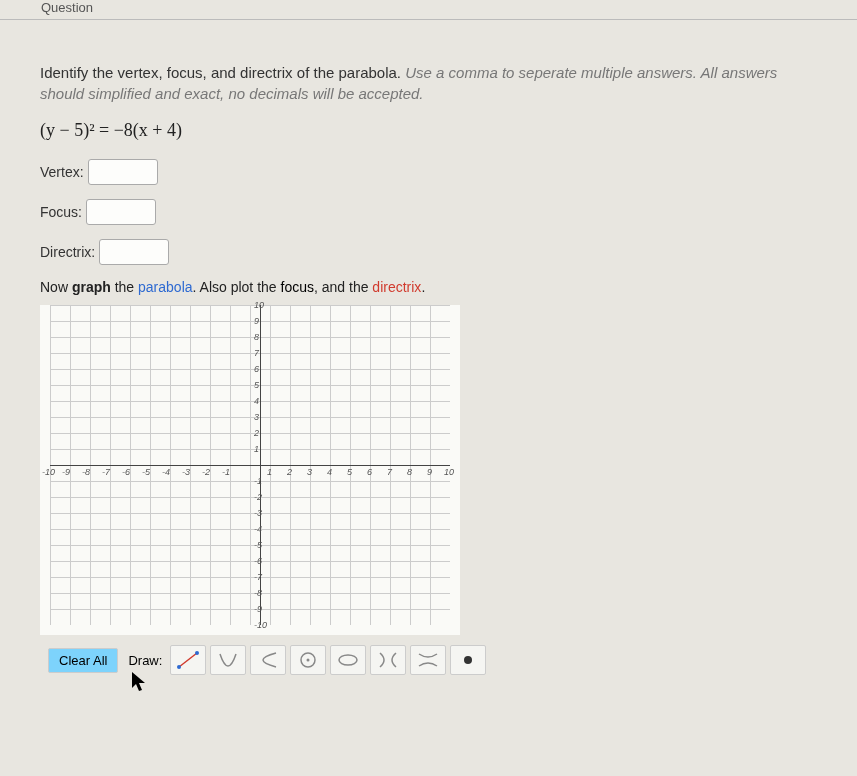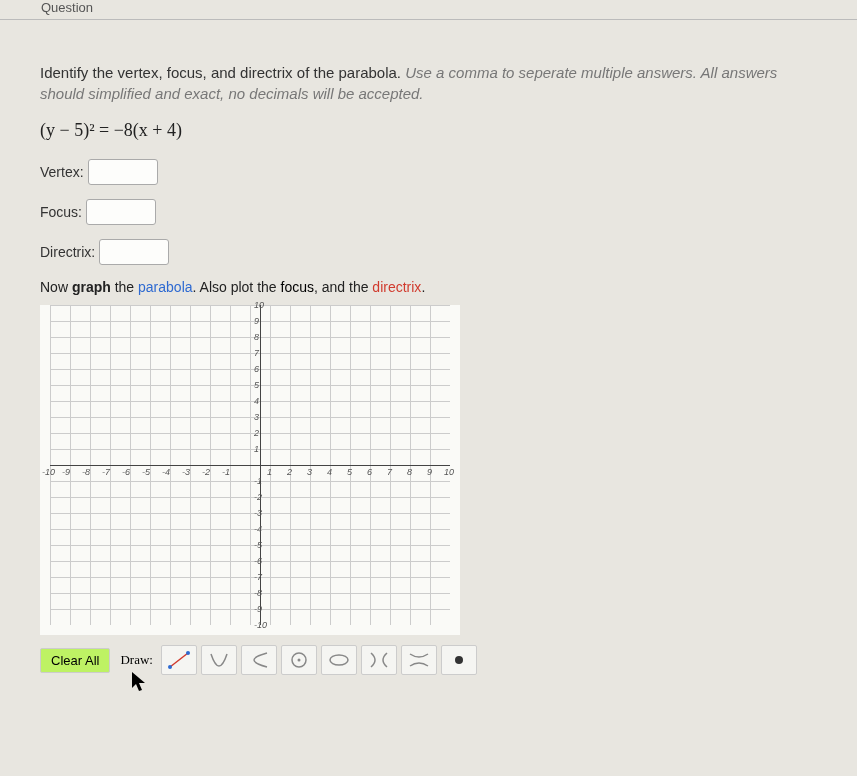"Clear All" .clear-btn { background: #bef264 -> #7dd3fc; margin-left: none -> 8px }
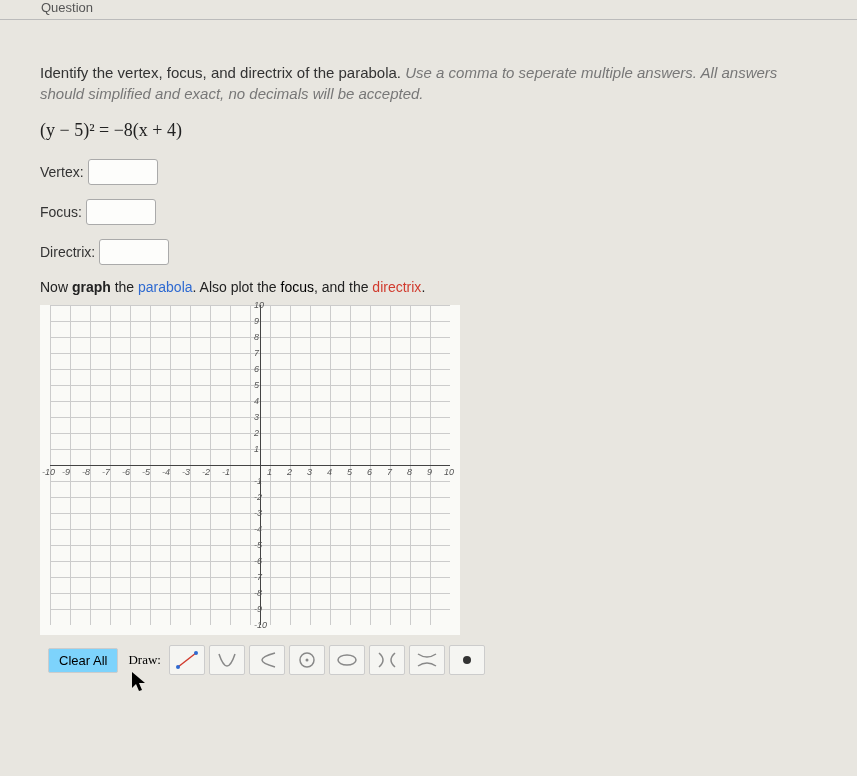"Draw:" .draw-label { font-family: Liberation Serif, serif -> none }
